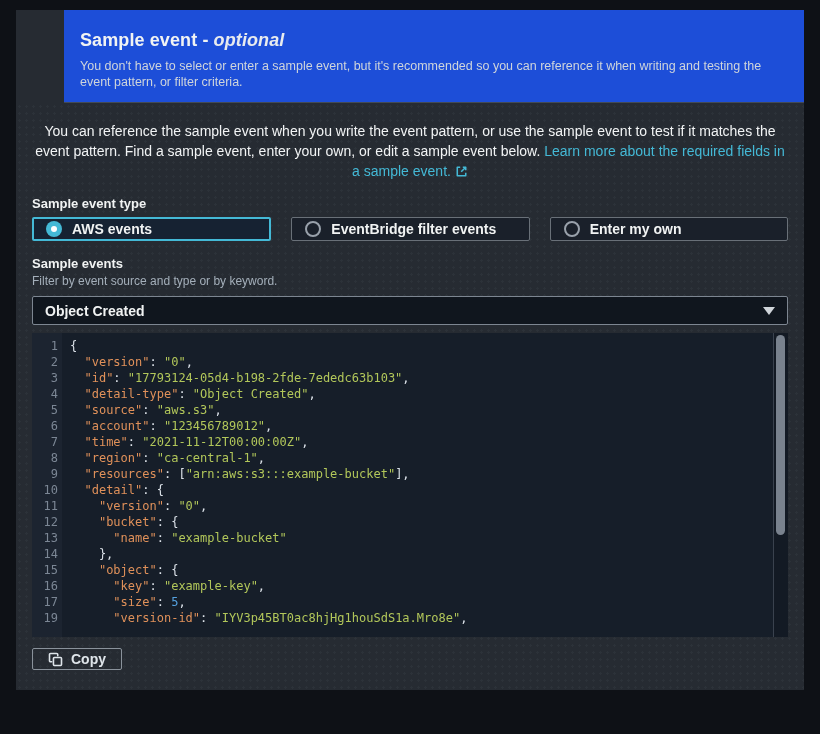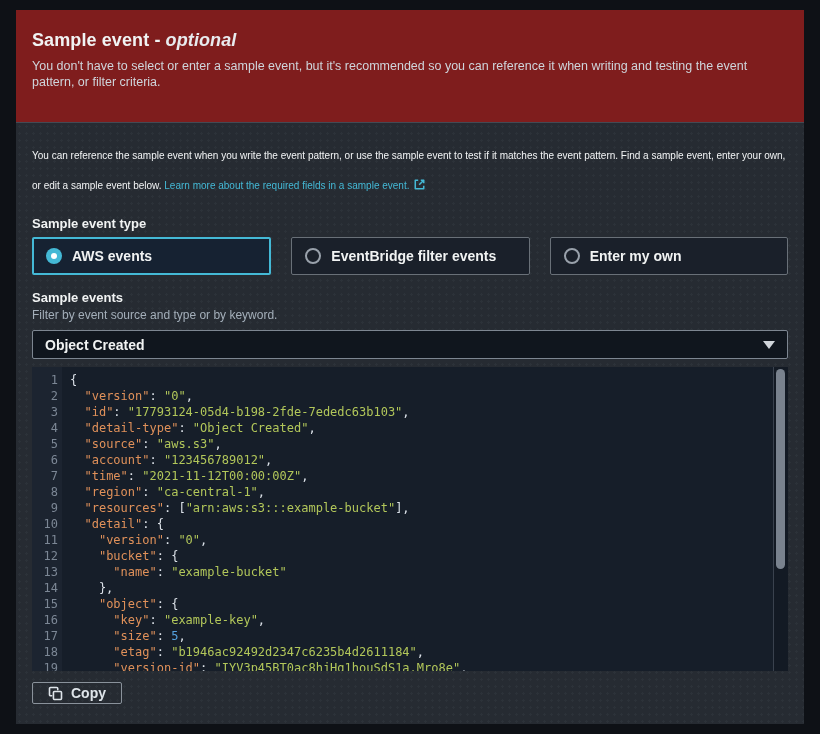"Sample event - optional" .card-header { background: #7f1d1d -> #1d4ed8; margin-left: none -> 48px; padding: 20px 16px 32px 16px -> 20px 16px 12px 16px }
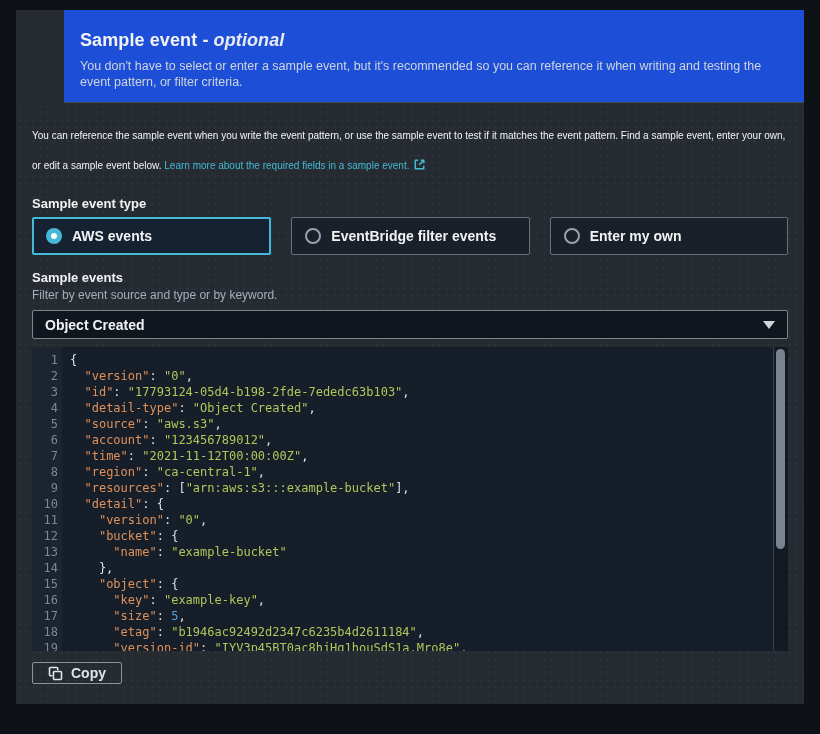"You can reference the sample" .intro { font-size: 10px -> 14px; line-height: 30px -> 20px; text-align: none -> center }
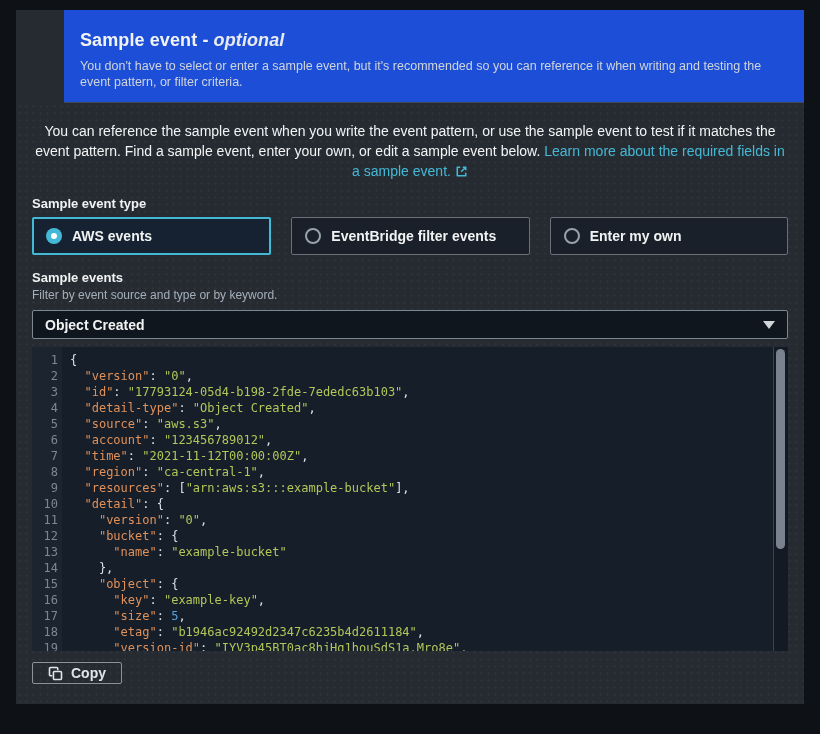"AWS events" .tile { height: 38px -> 24px }
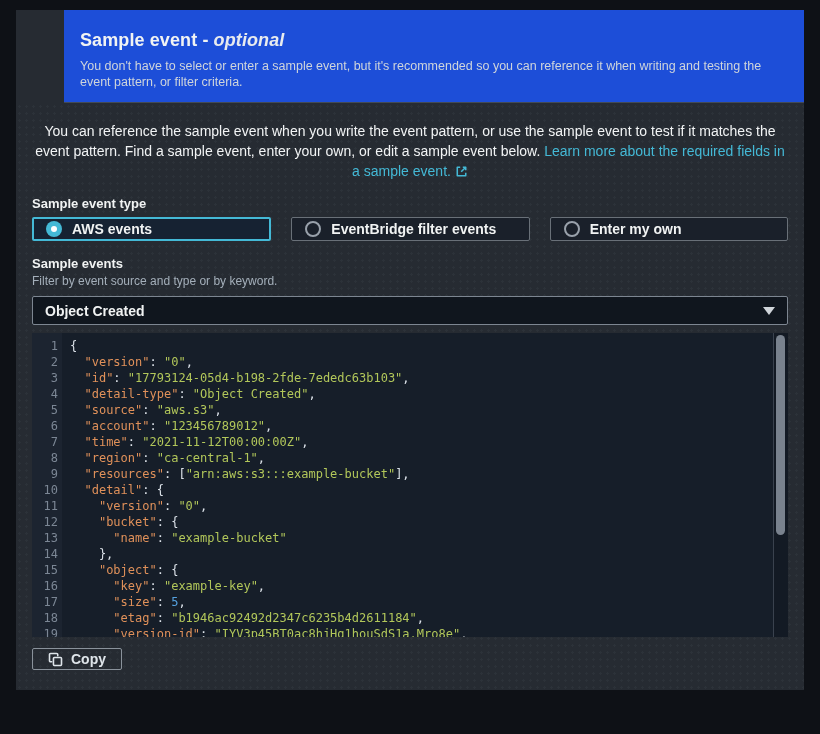"18" div.code-line { html: <div><span>18</span><span> <span>"etag"</span>: <span>"b1946ac92492d2347c6235b4d2611184"</span>,</span></div> -> none }
